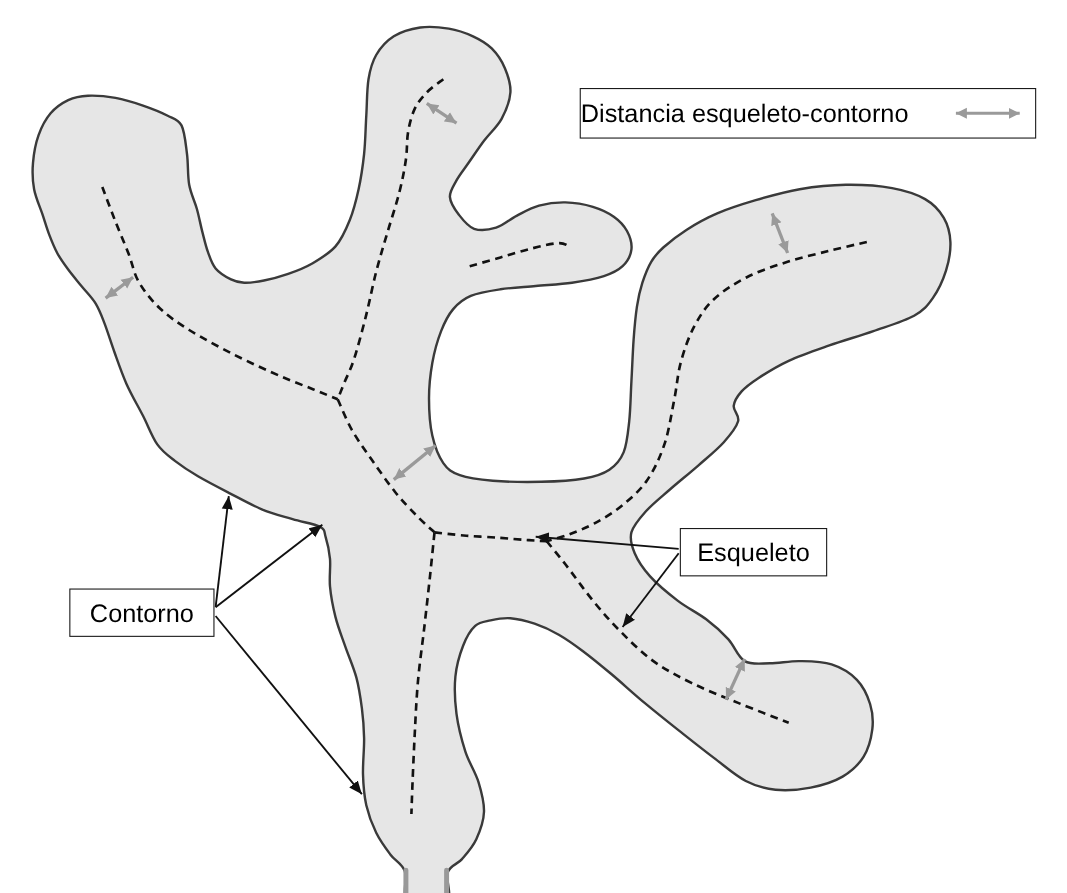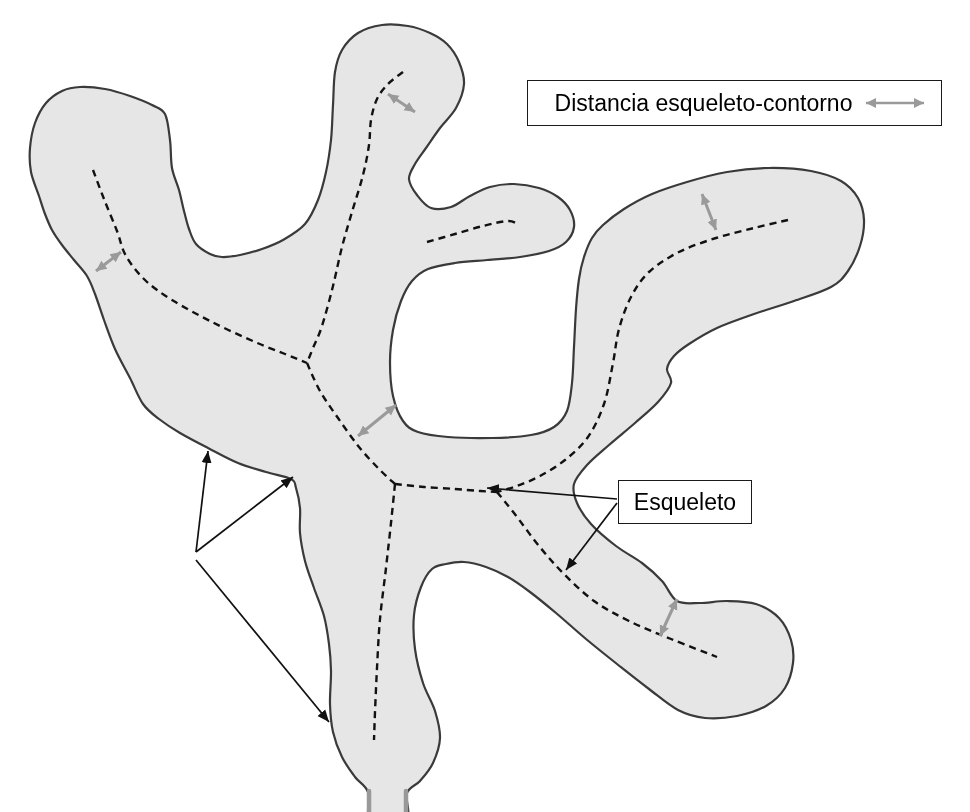"Distancia esqueleto-contorno" .legend-box { justify-content: center -> space-between; padding: 0 10px 0 24px -> 0 10px 0 0 }
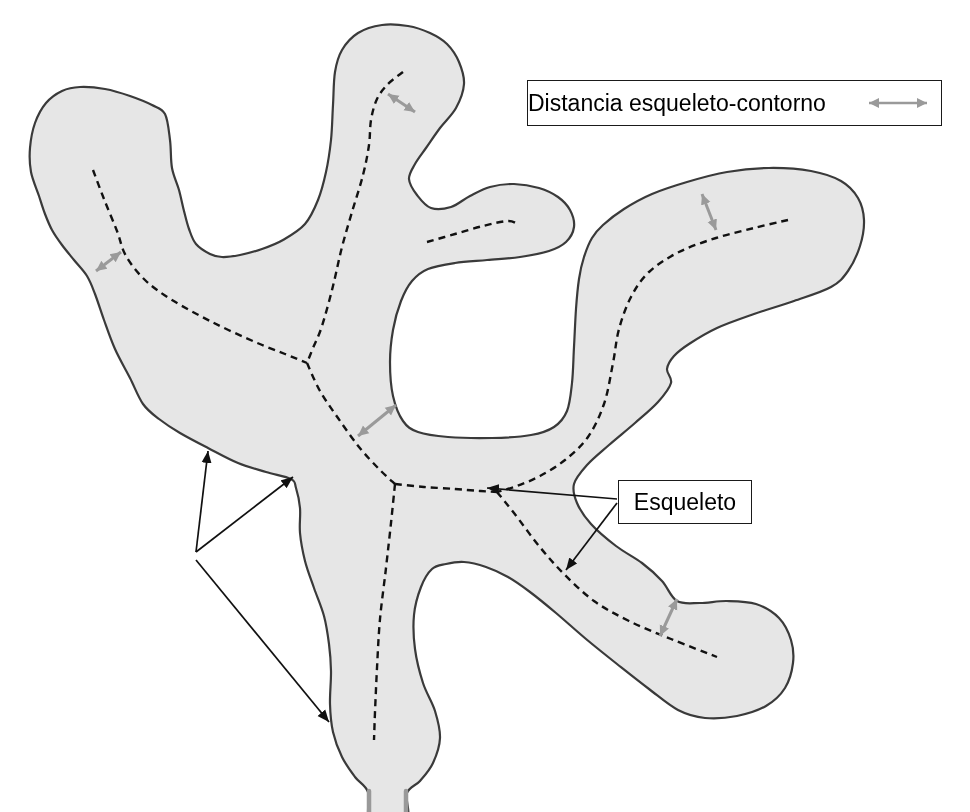"Contorno" div.label-box { html: none -> <div> <span>Contorno</span> </div> }
